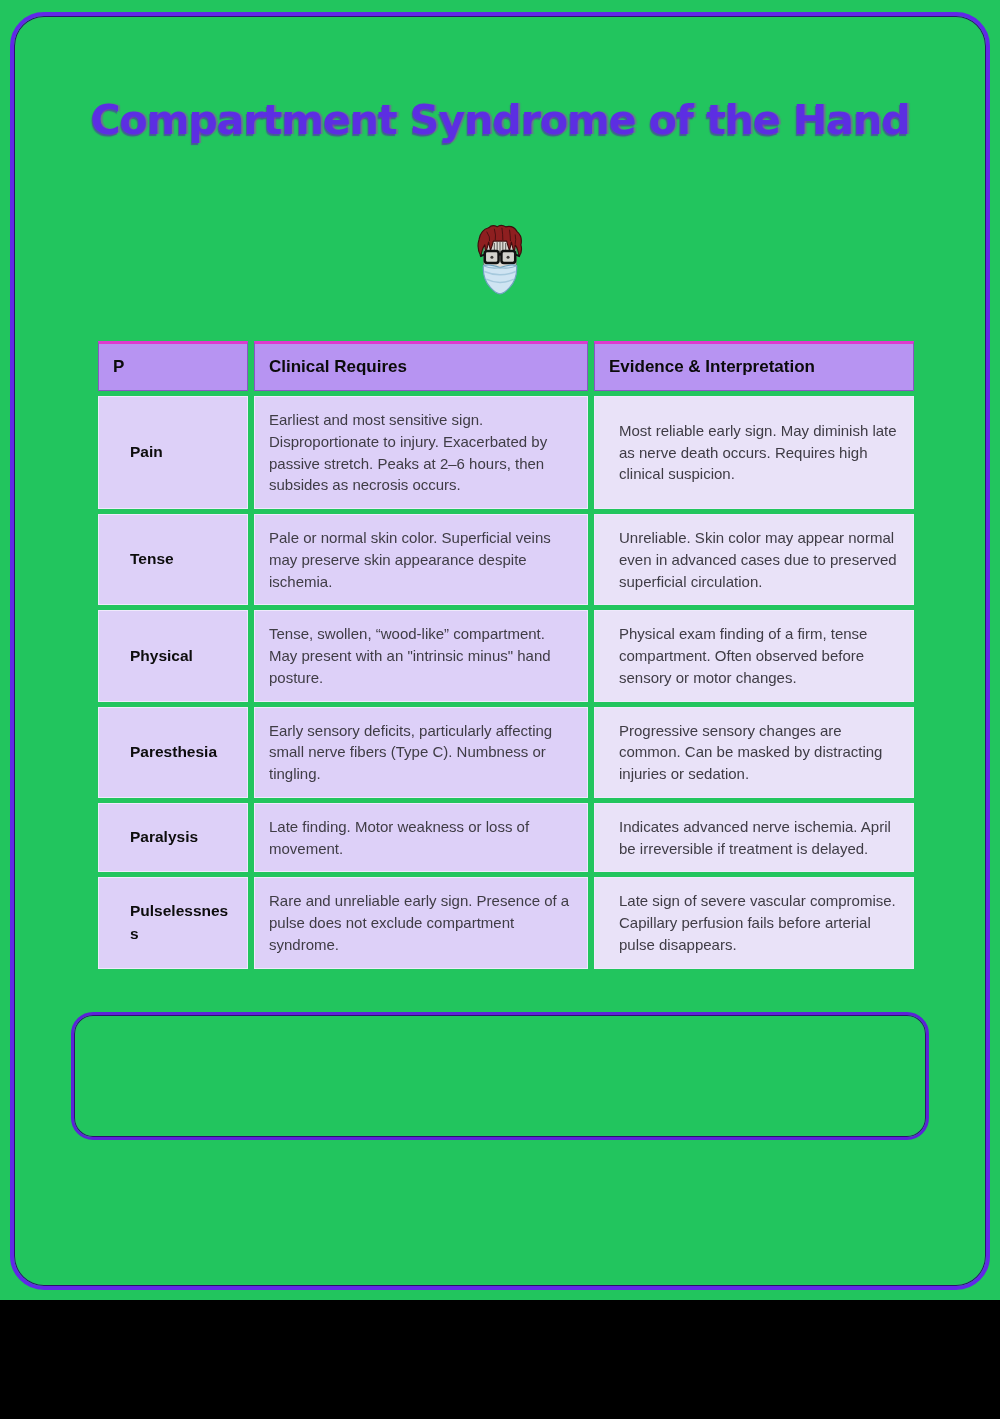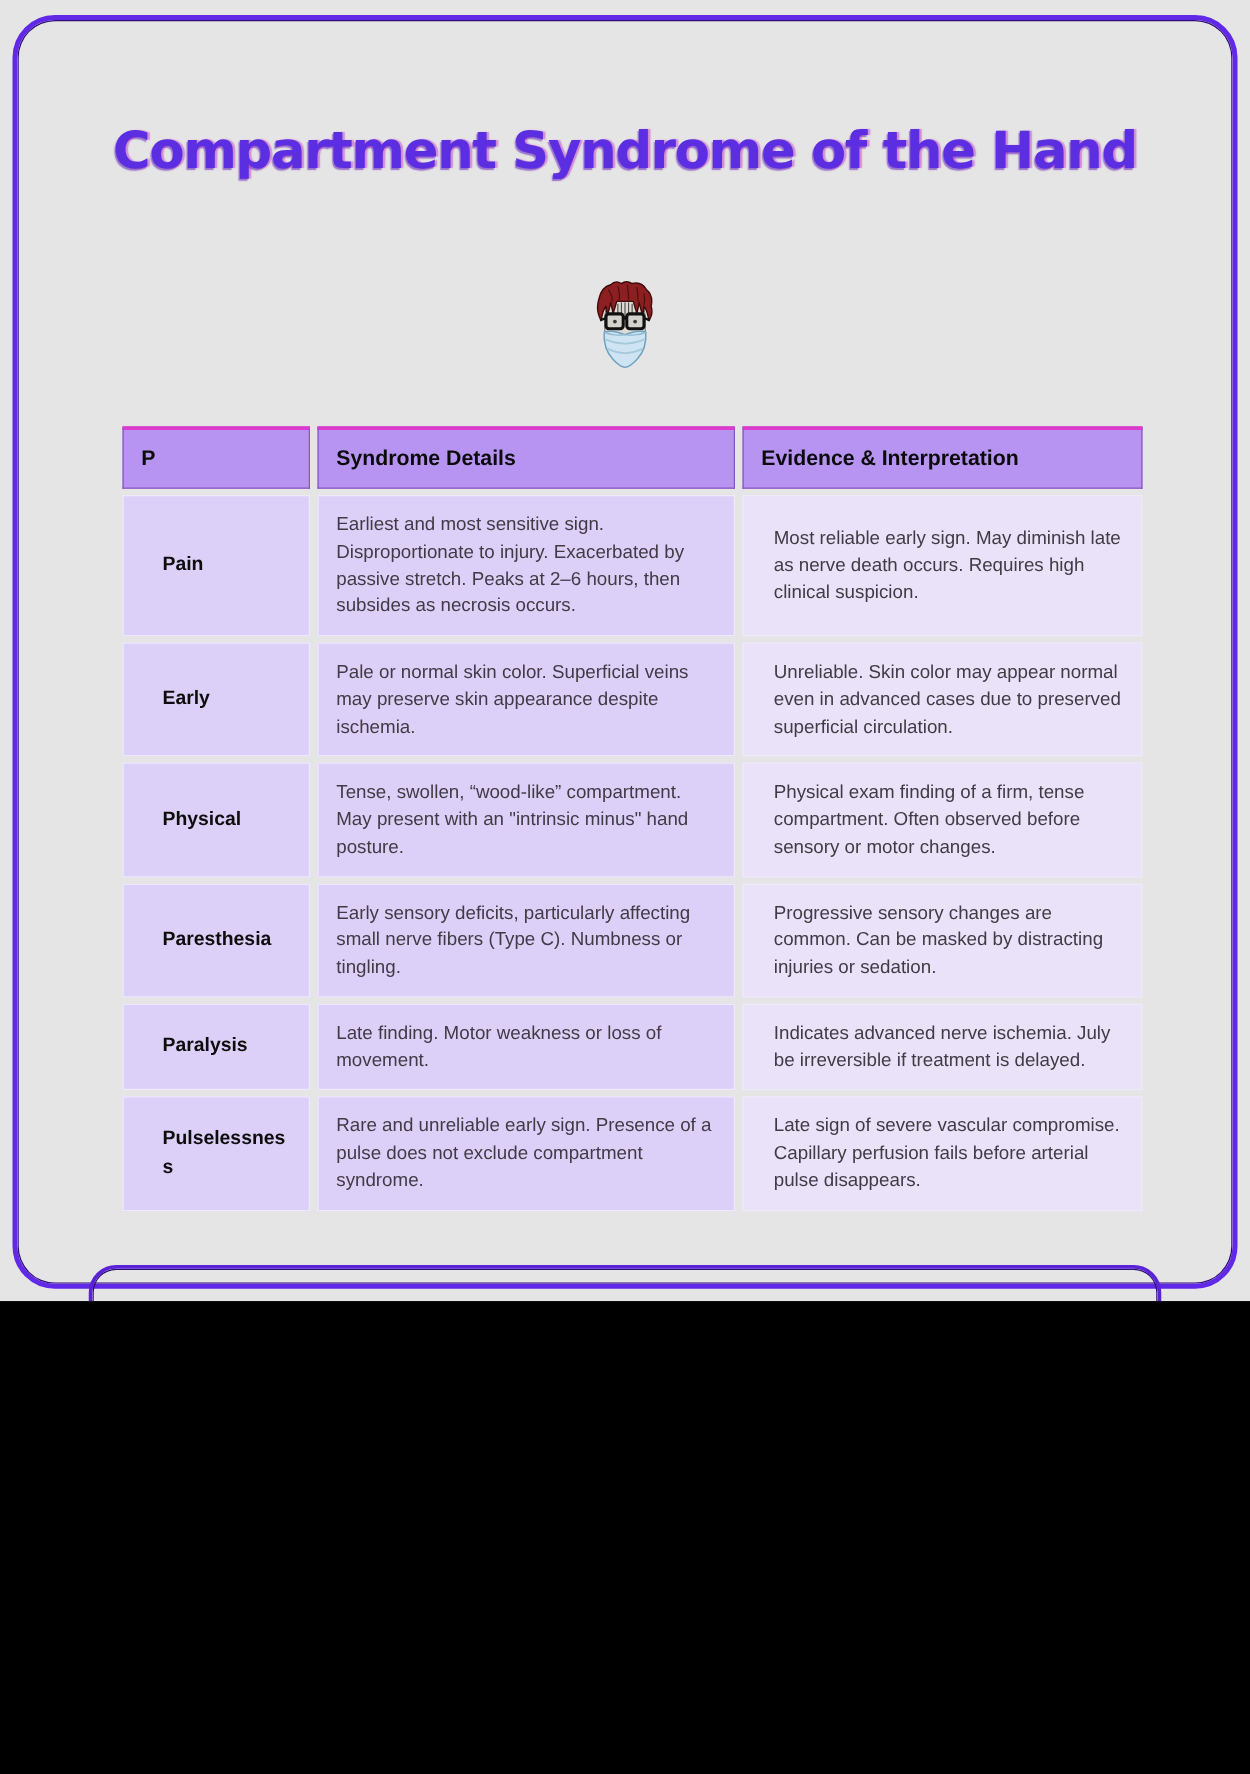"Compartment Syndrome of the Hand" .page { background: #e5e5e5 -> #22c55e; height: 1041px -> 1300px }
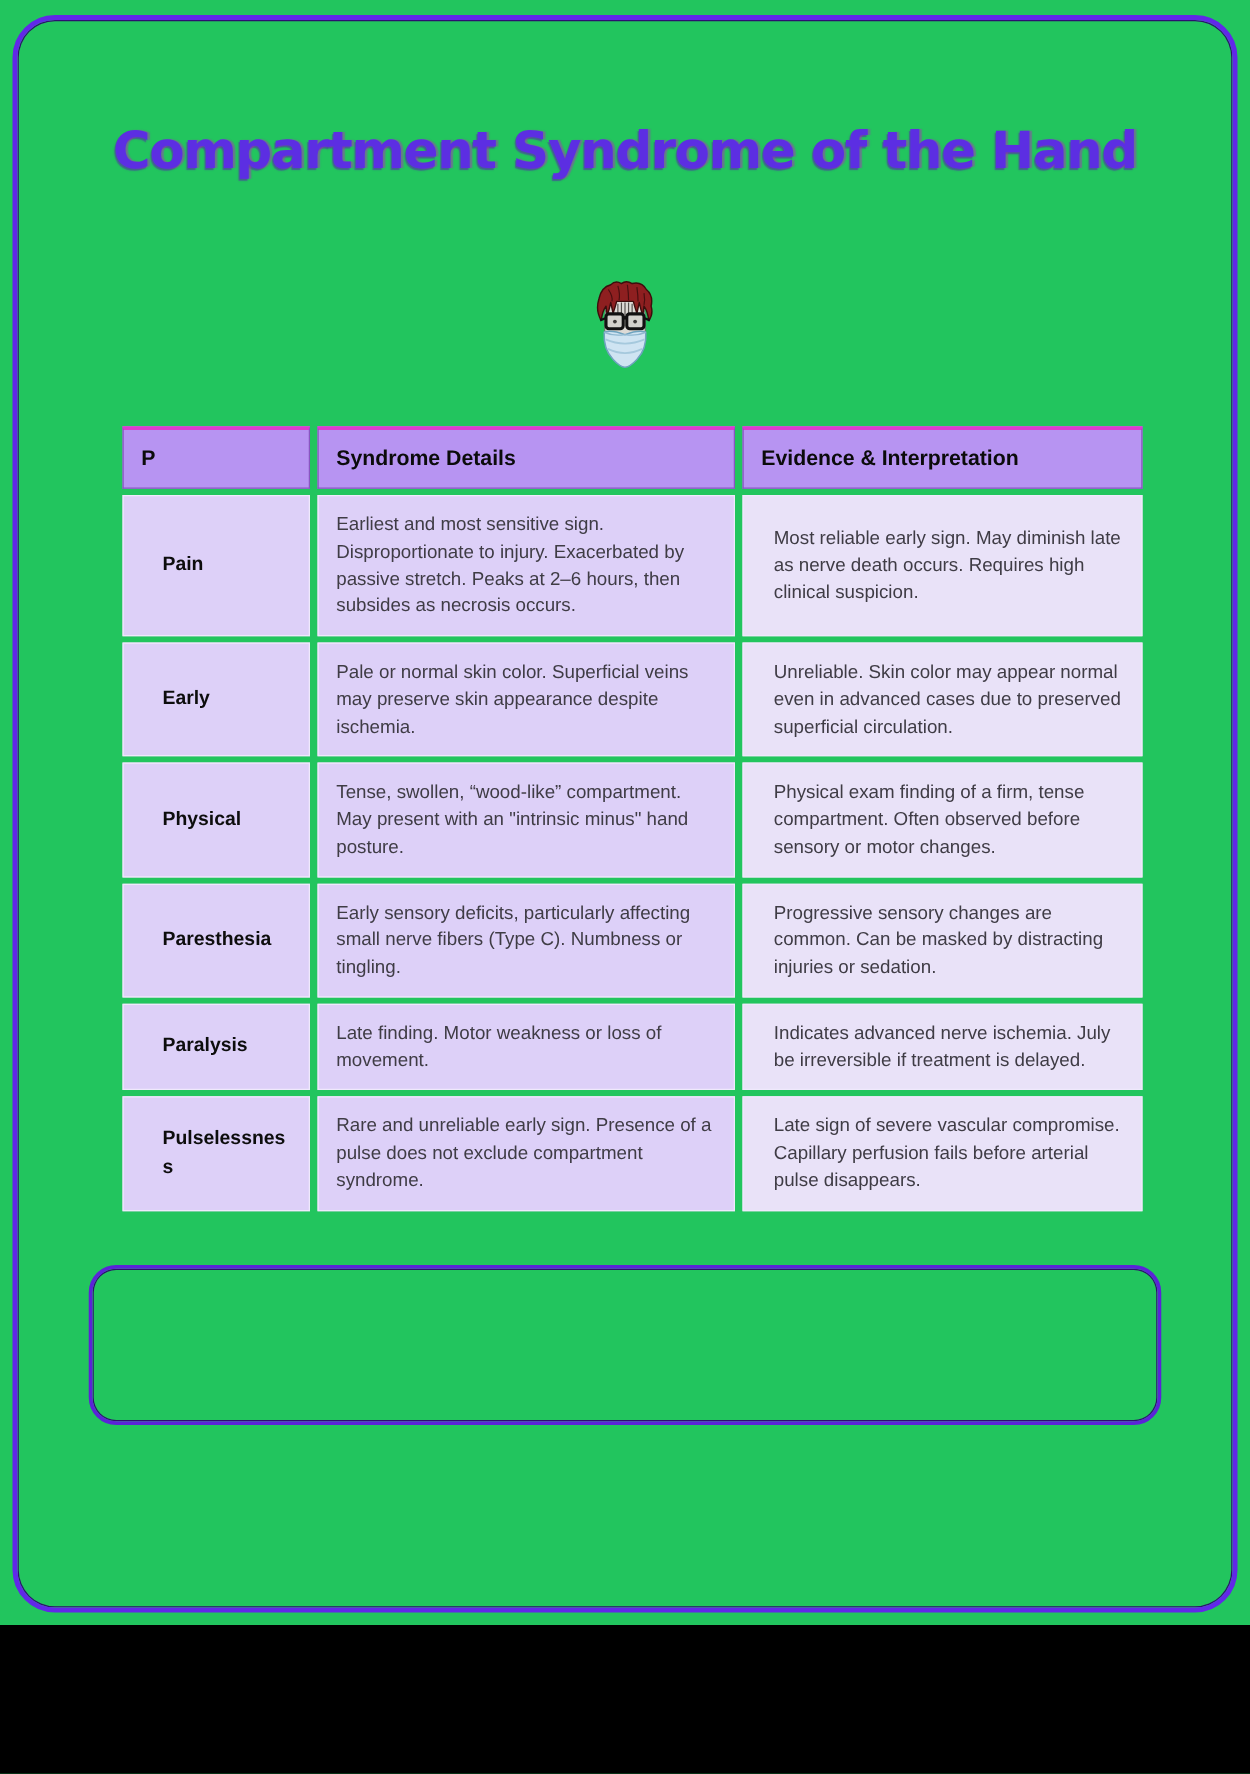"Syndrome Details" th.hdr { text: Syndrome Details -> Clinical Requires }
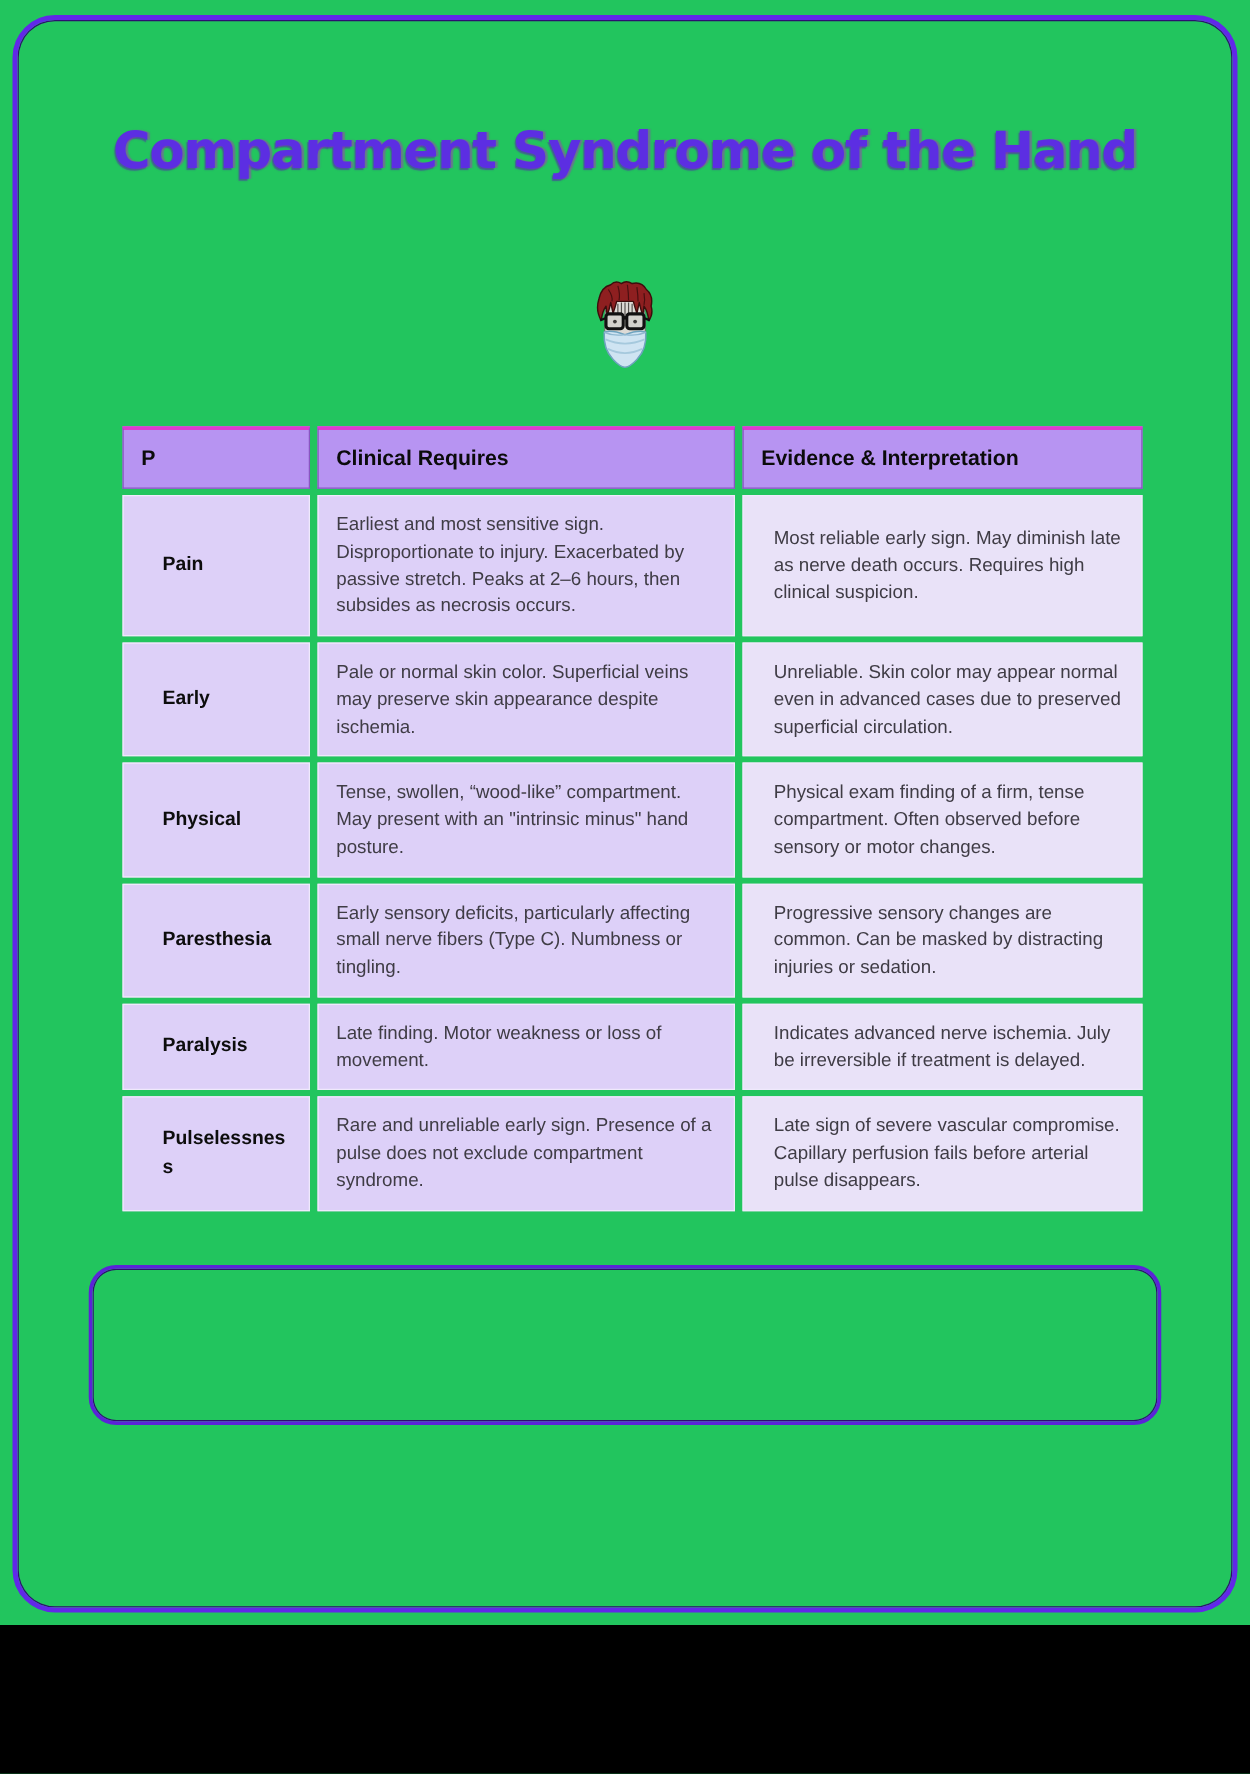"Early" td.label-cell { text: Early -> Tense }
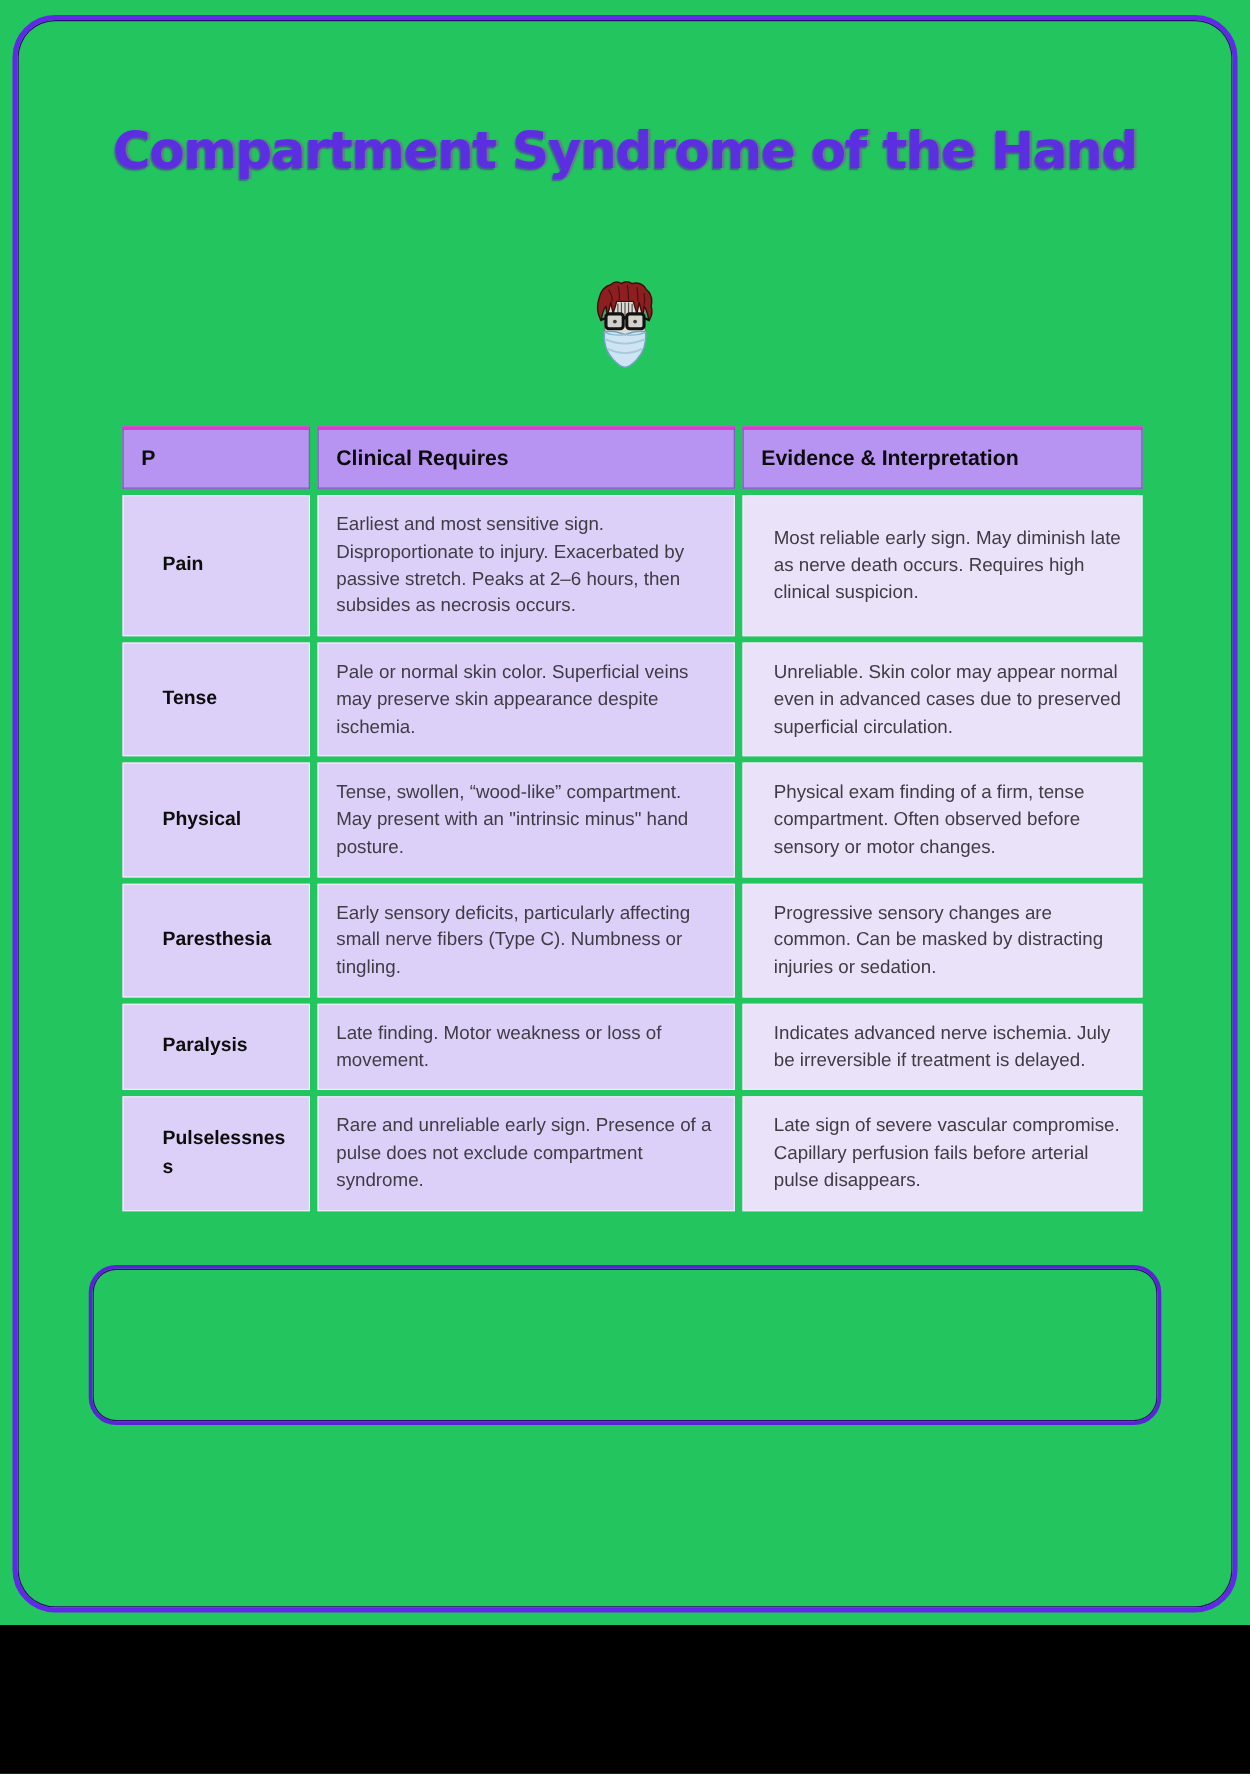"Indicates advanced nerve ischemia. July" td.evidence-cell { text: July -> April }
